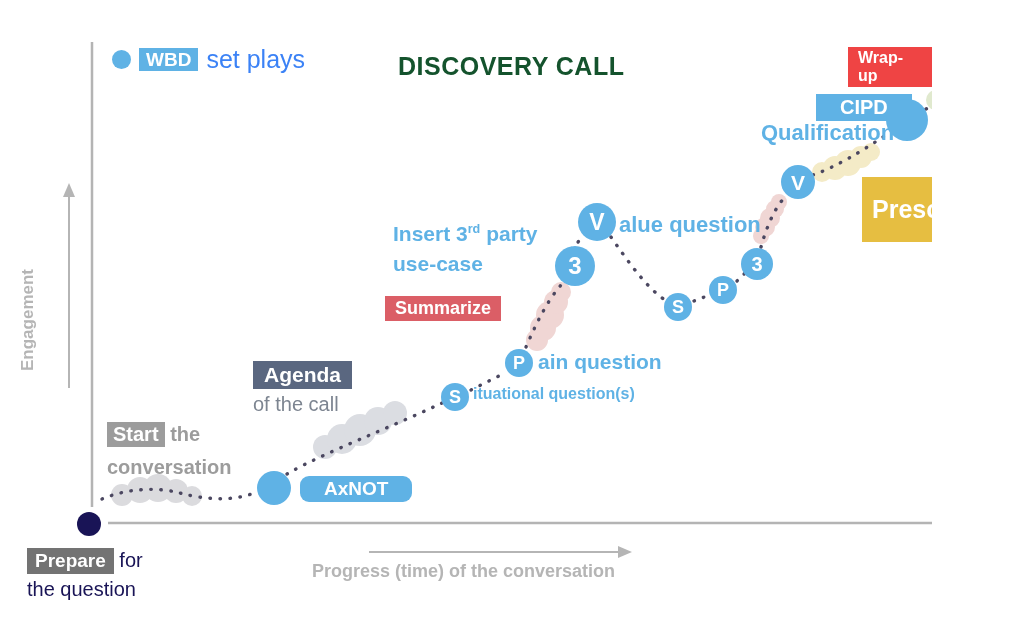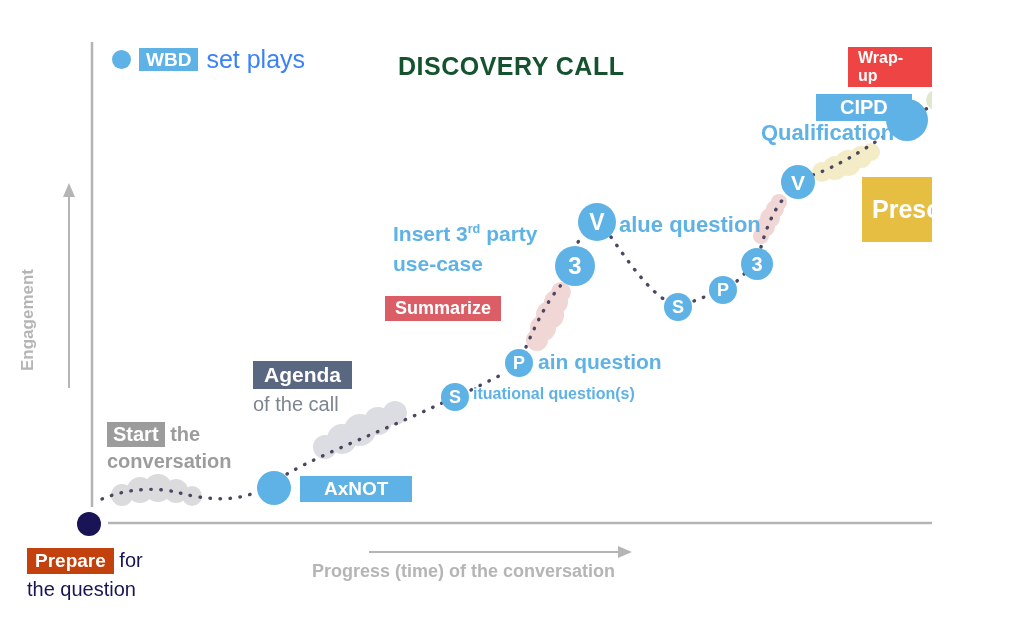"conversation" div { margin-top: 2px -> 8px }
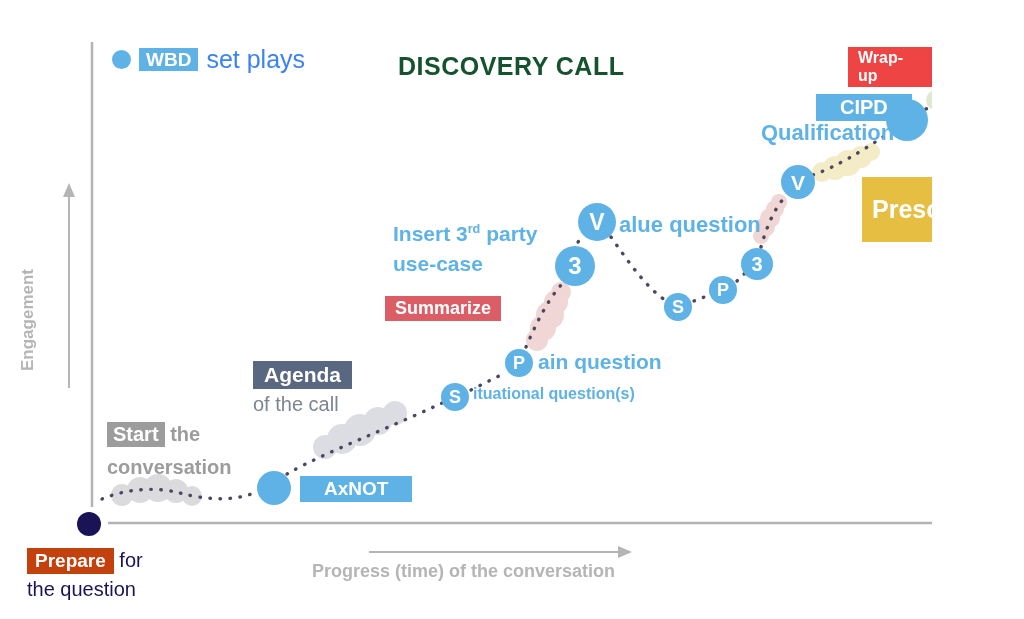"AxNOT" span.abs { border-radius: none -> 9px }
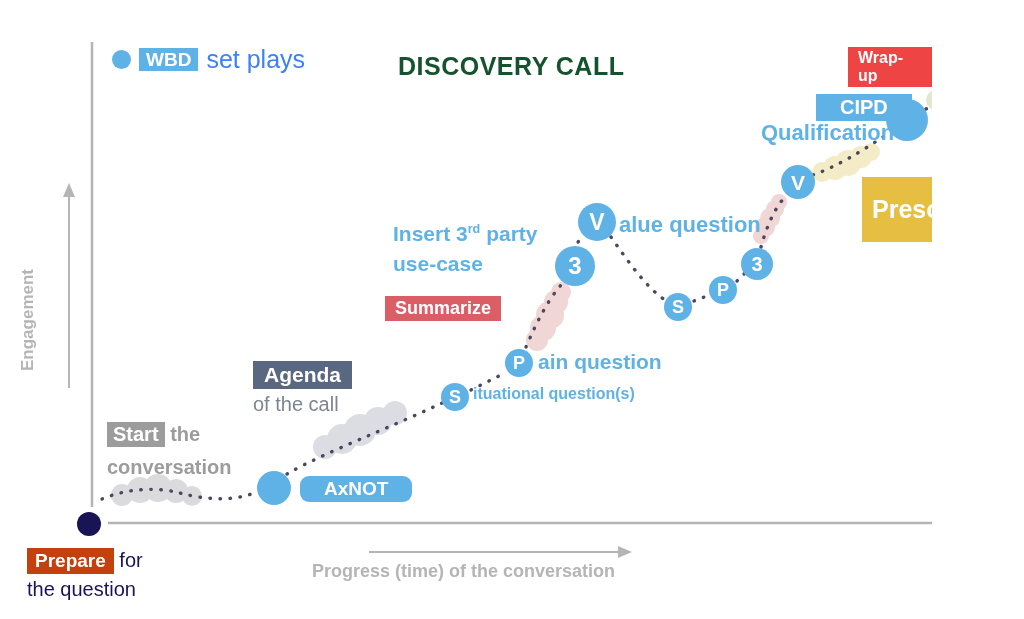"Prepare" .navy-lbl .badge { background: #c2410c -> #737373 }
